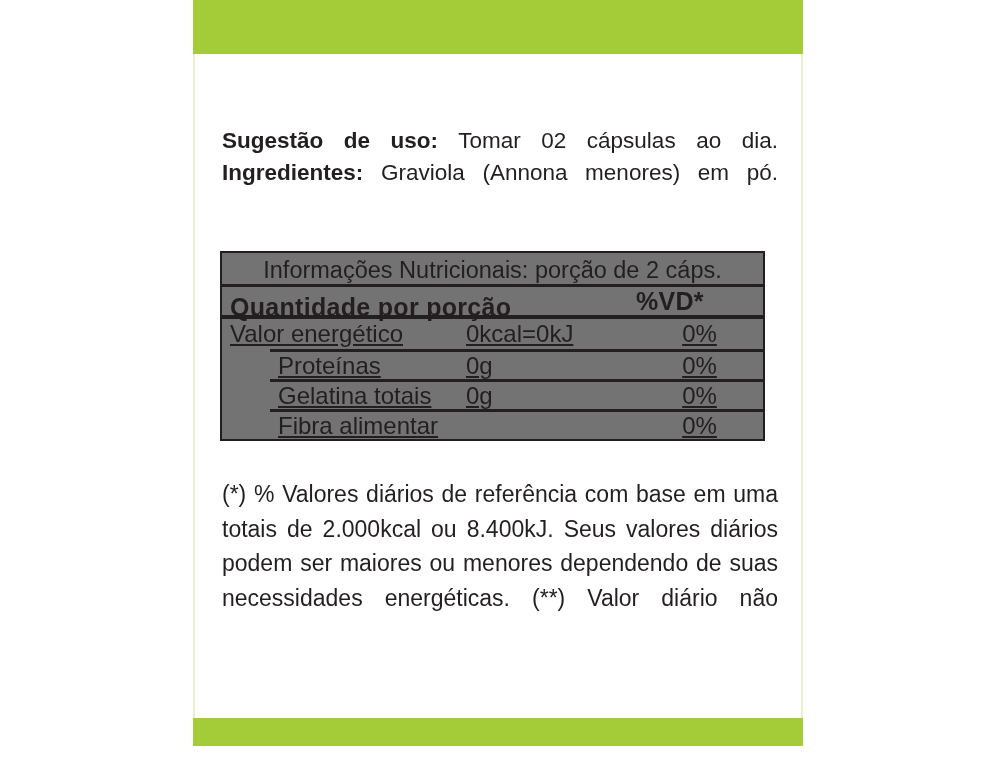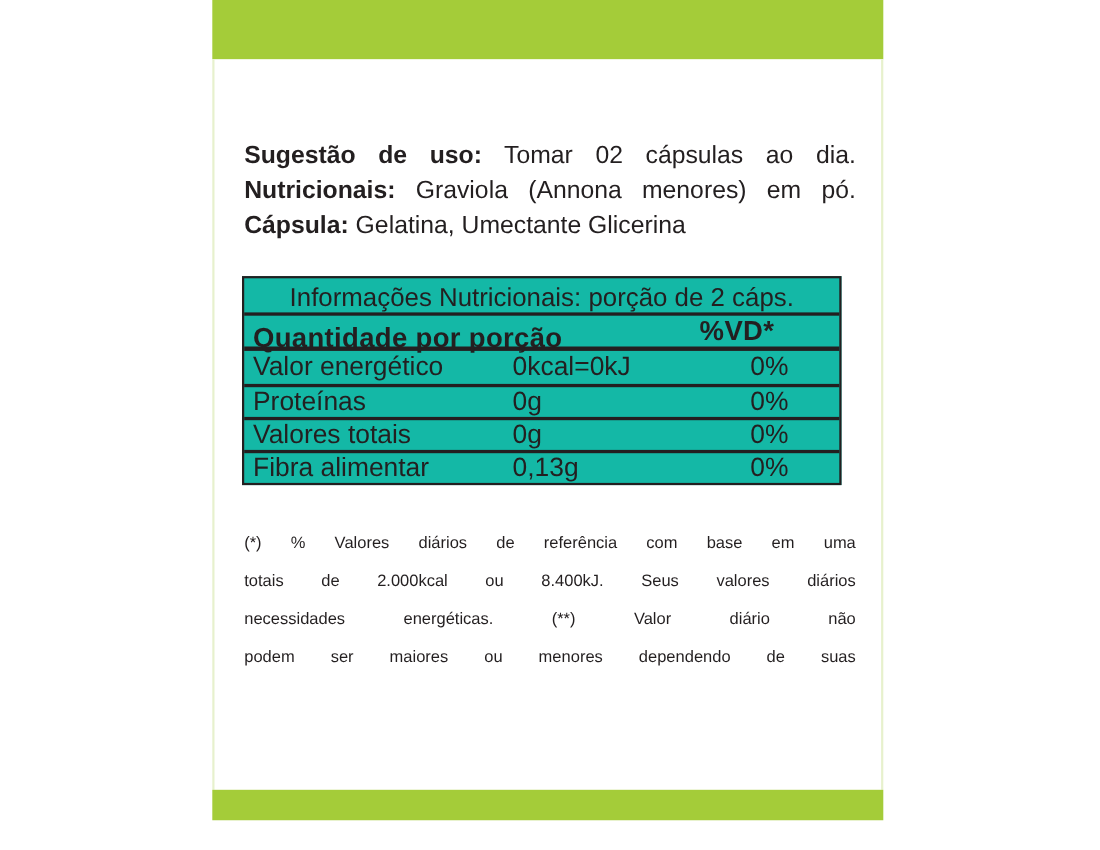"Nutricionais:" b { text: Nutricionais -> Ingredientes }
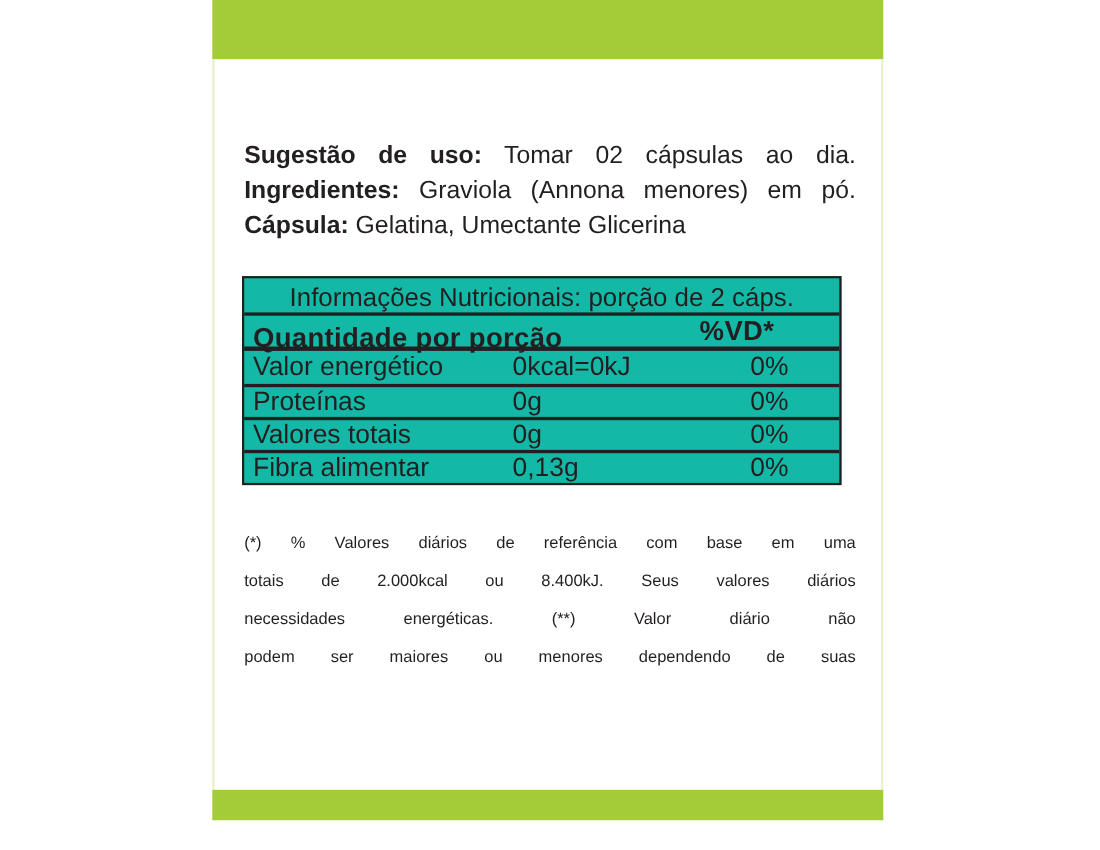"Cápsula: Gelatina, Umectante Glicerina" div { html: <div><b>Cápsula:</b><span> Gelatina, Umectante Glicerina</span></div> -> none }
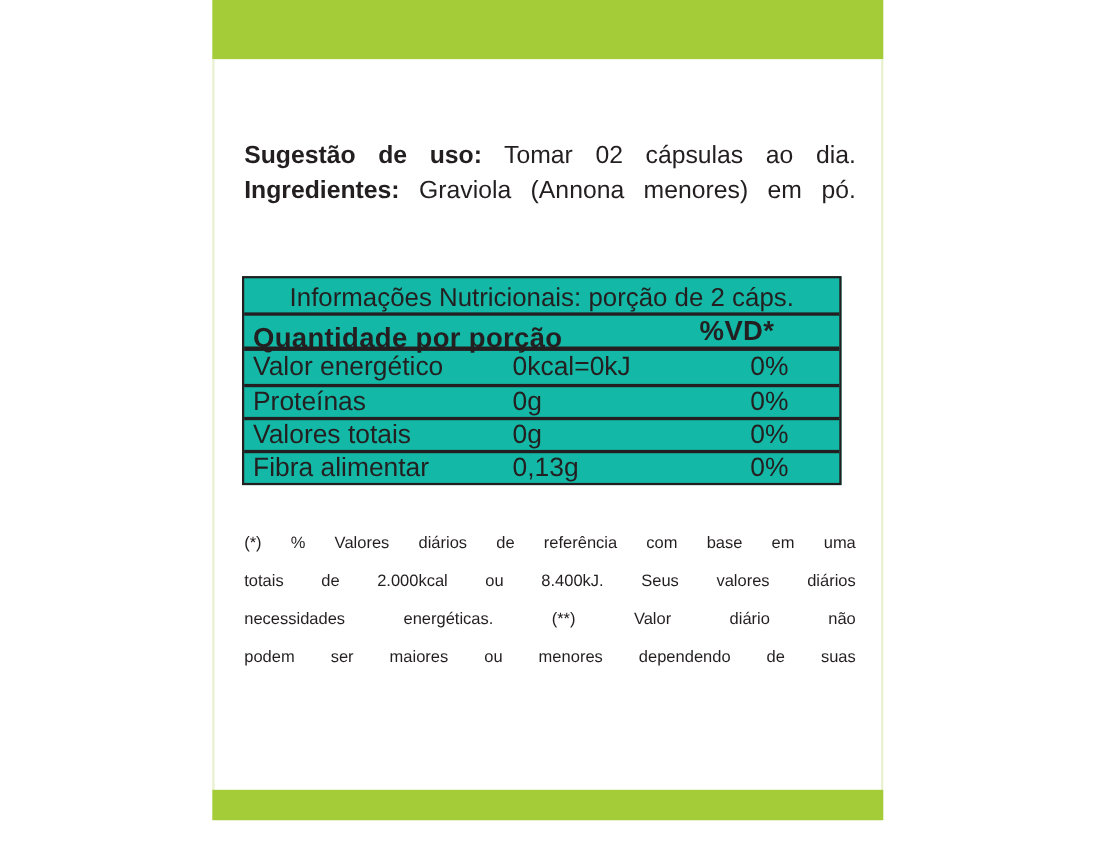"Informações Nutricionais: porção de 2" .ntable { background: #14b8a6 -> #737373 }
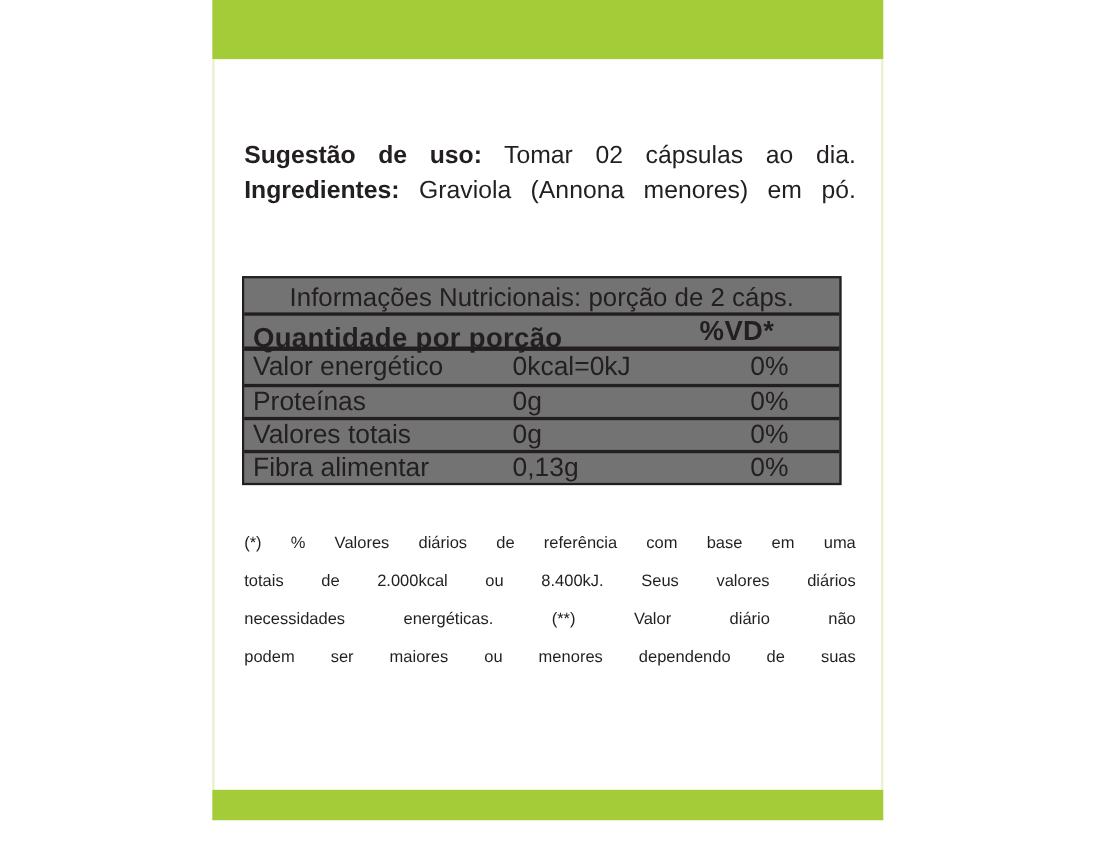"Valor energético" .nt-row { text-decoration: none -> underline }
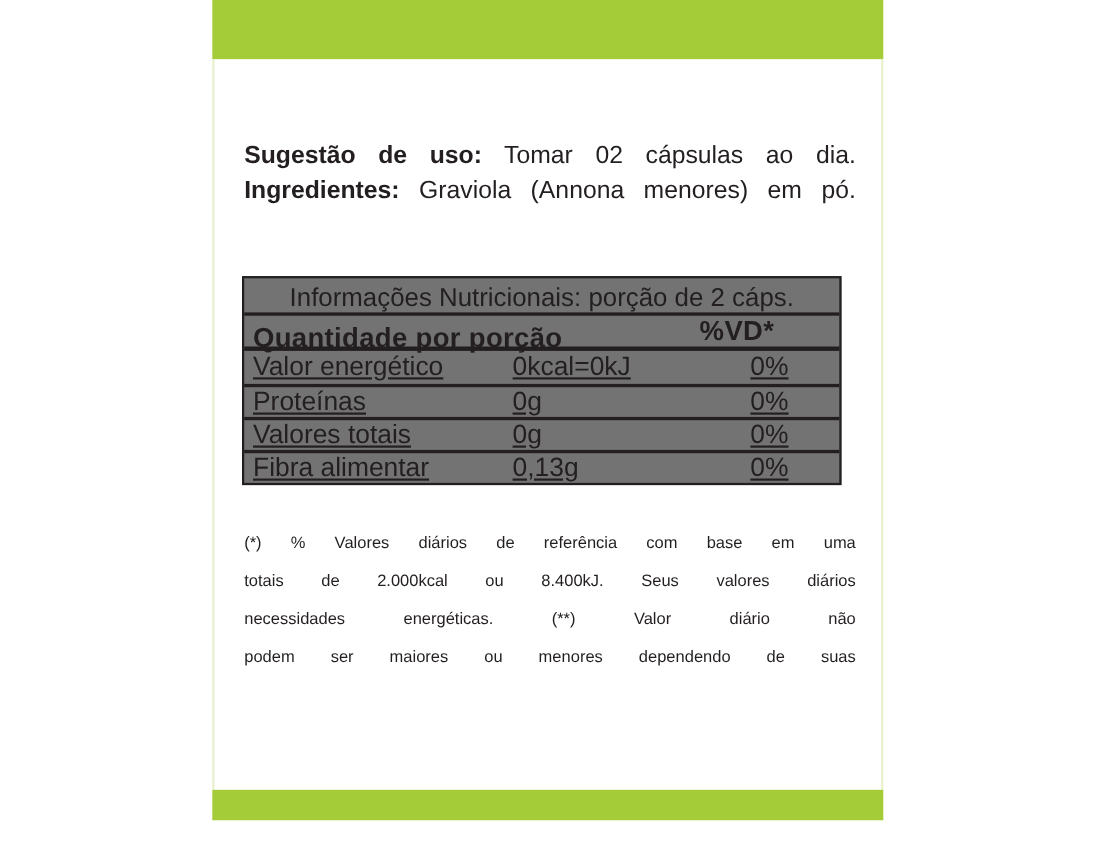"Proteínas" .nt-row + .nt-row { margin-left: none -> 48px }
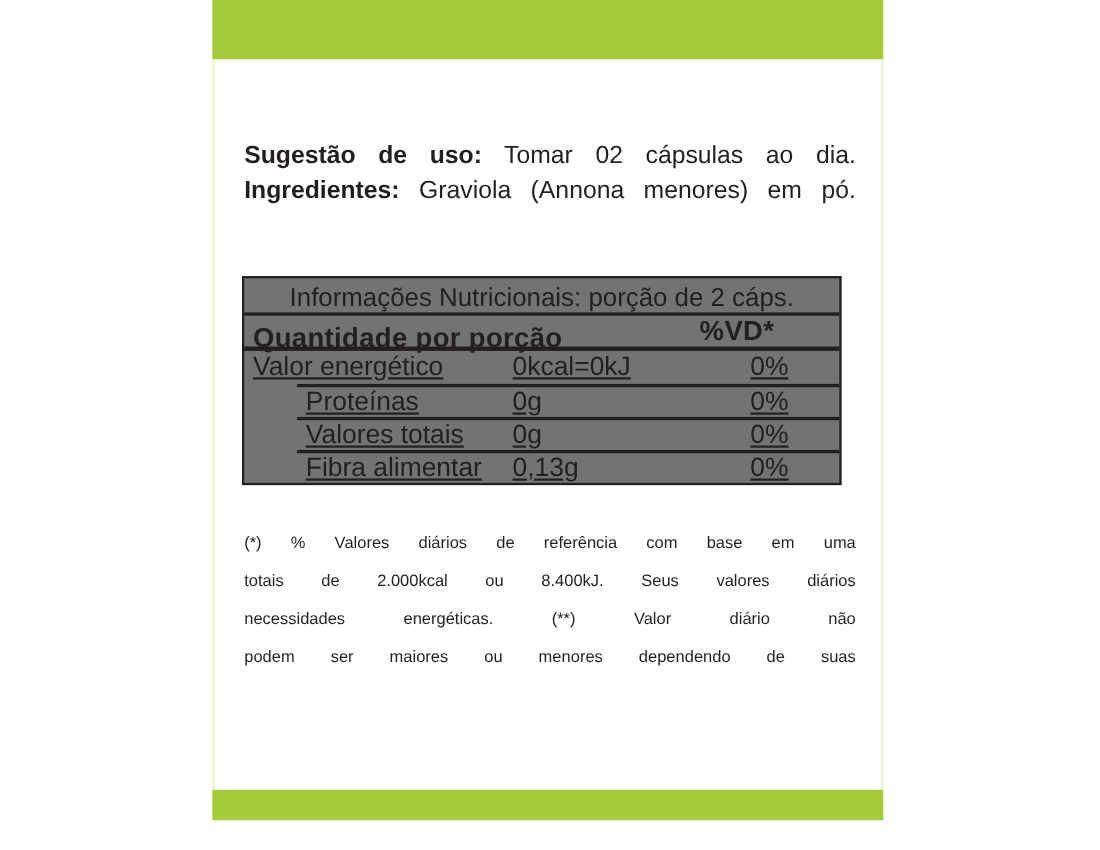"Valores totais" span.name { text: Valores -> Gelatina }
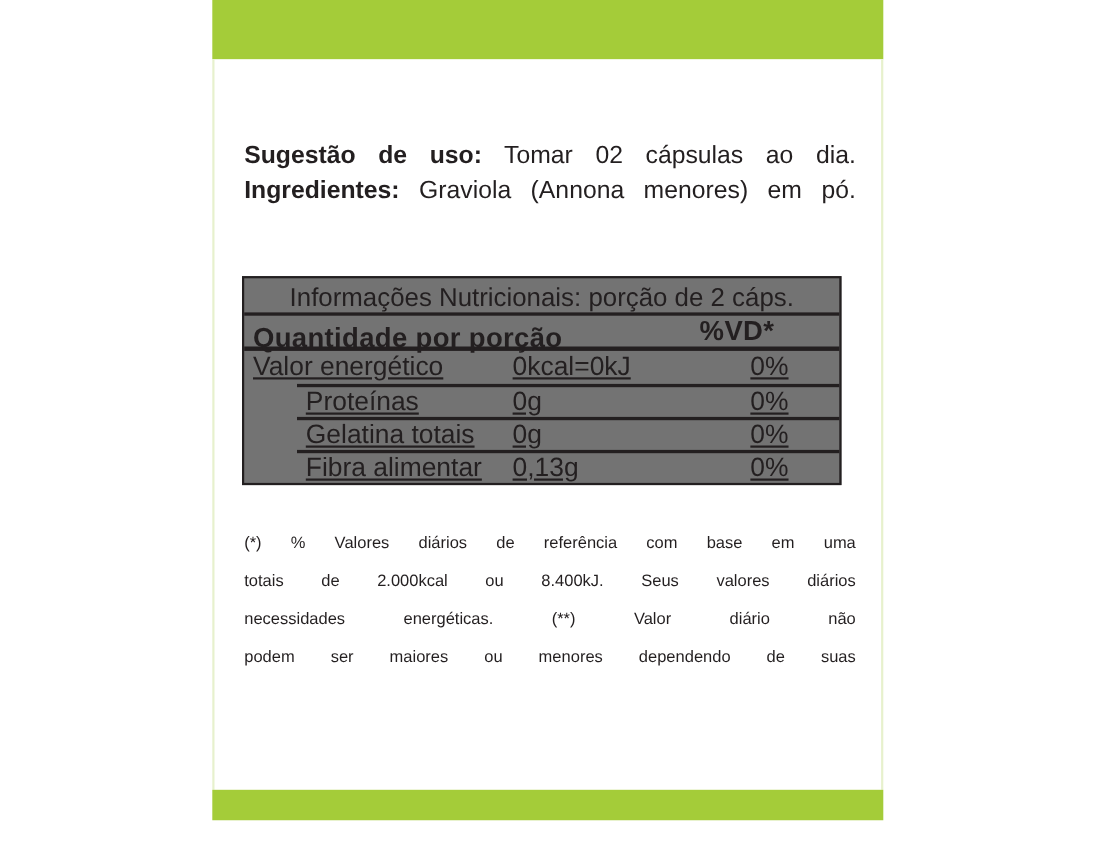"0,13g" span.amount { html: <span>0,13g</span> -> none }
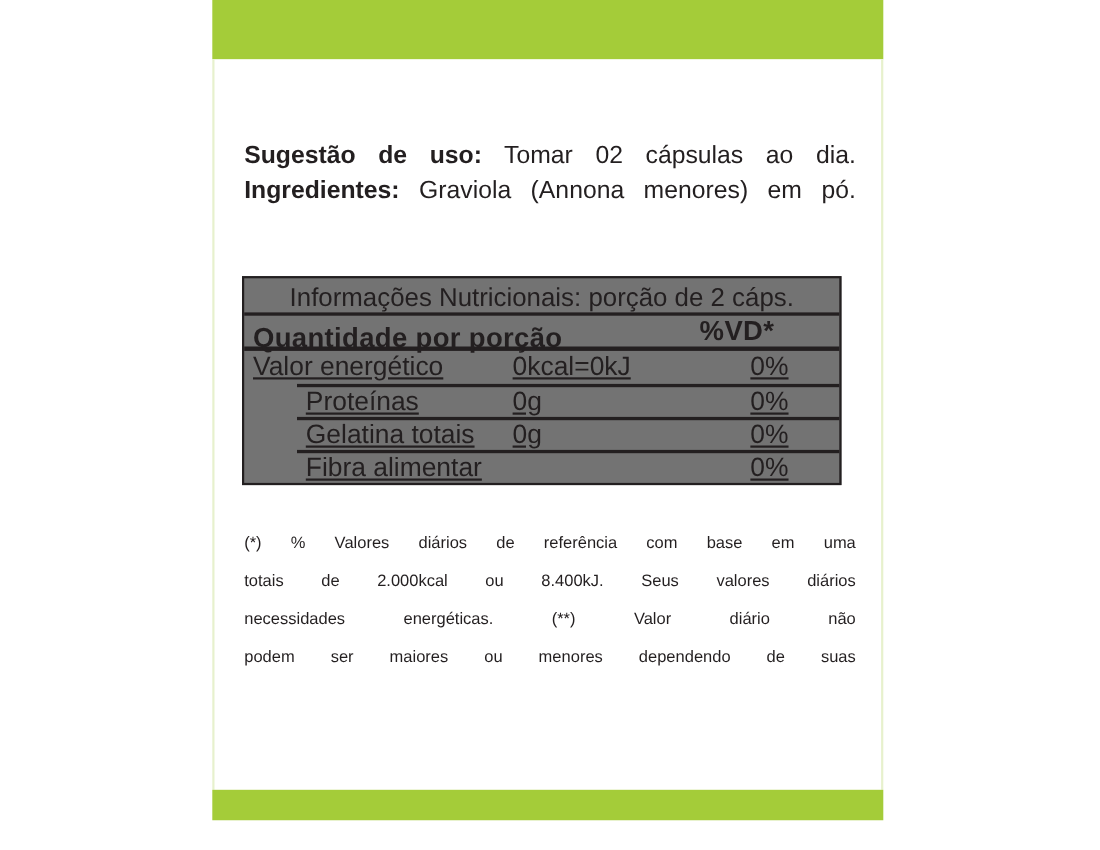"(*) % Valores diários de" .footnote { font-size: 15px -> 23px }
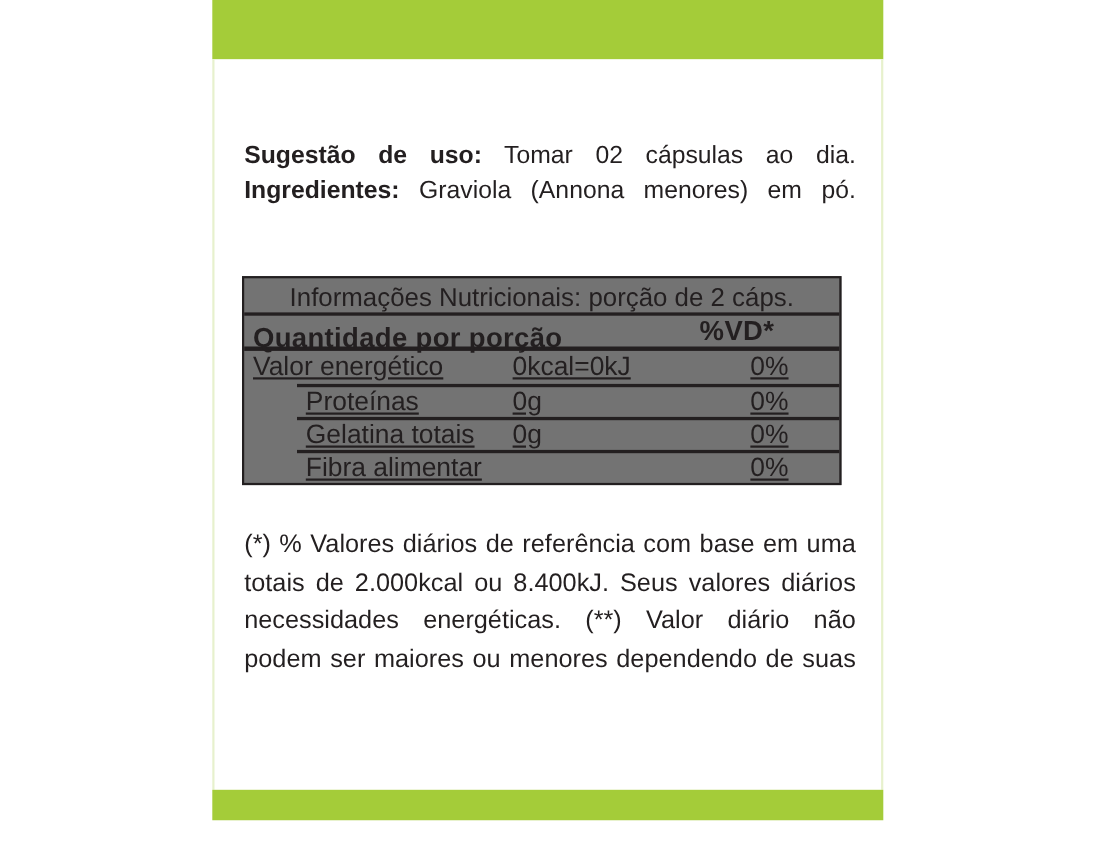"necessidades energéticas. (**) Valor" div.line-justify { order: before "podem ser maiores ou menores" -> after "podem ser maiores ou menores" }
